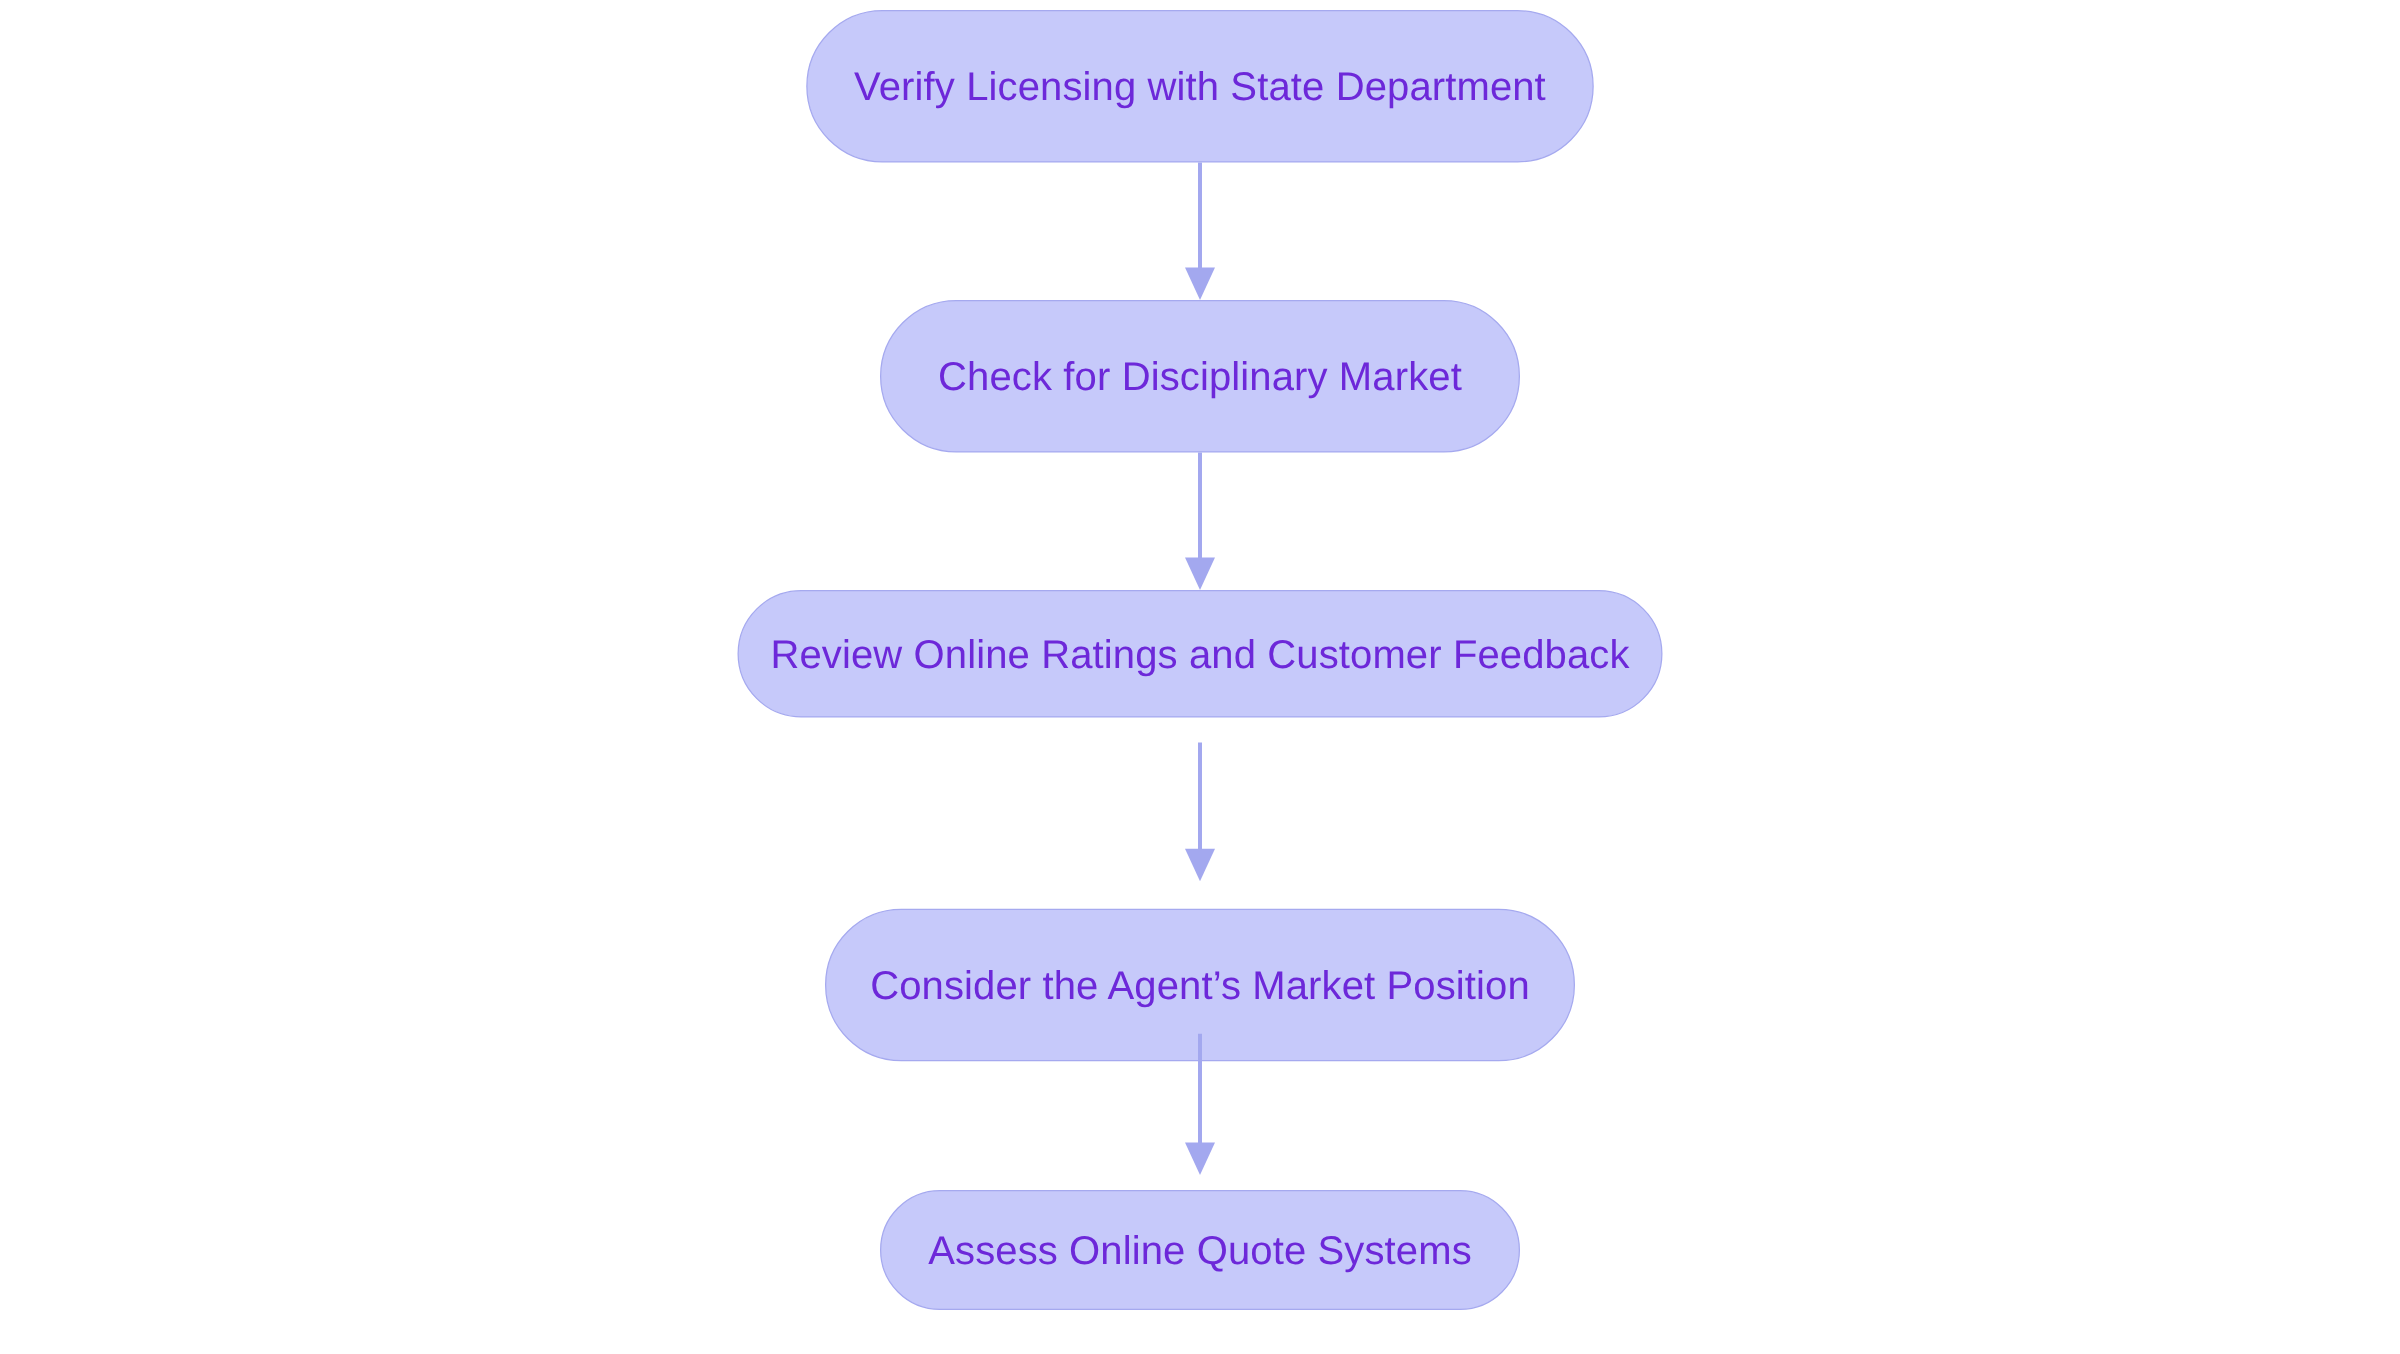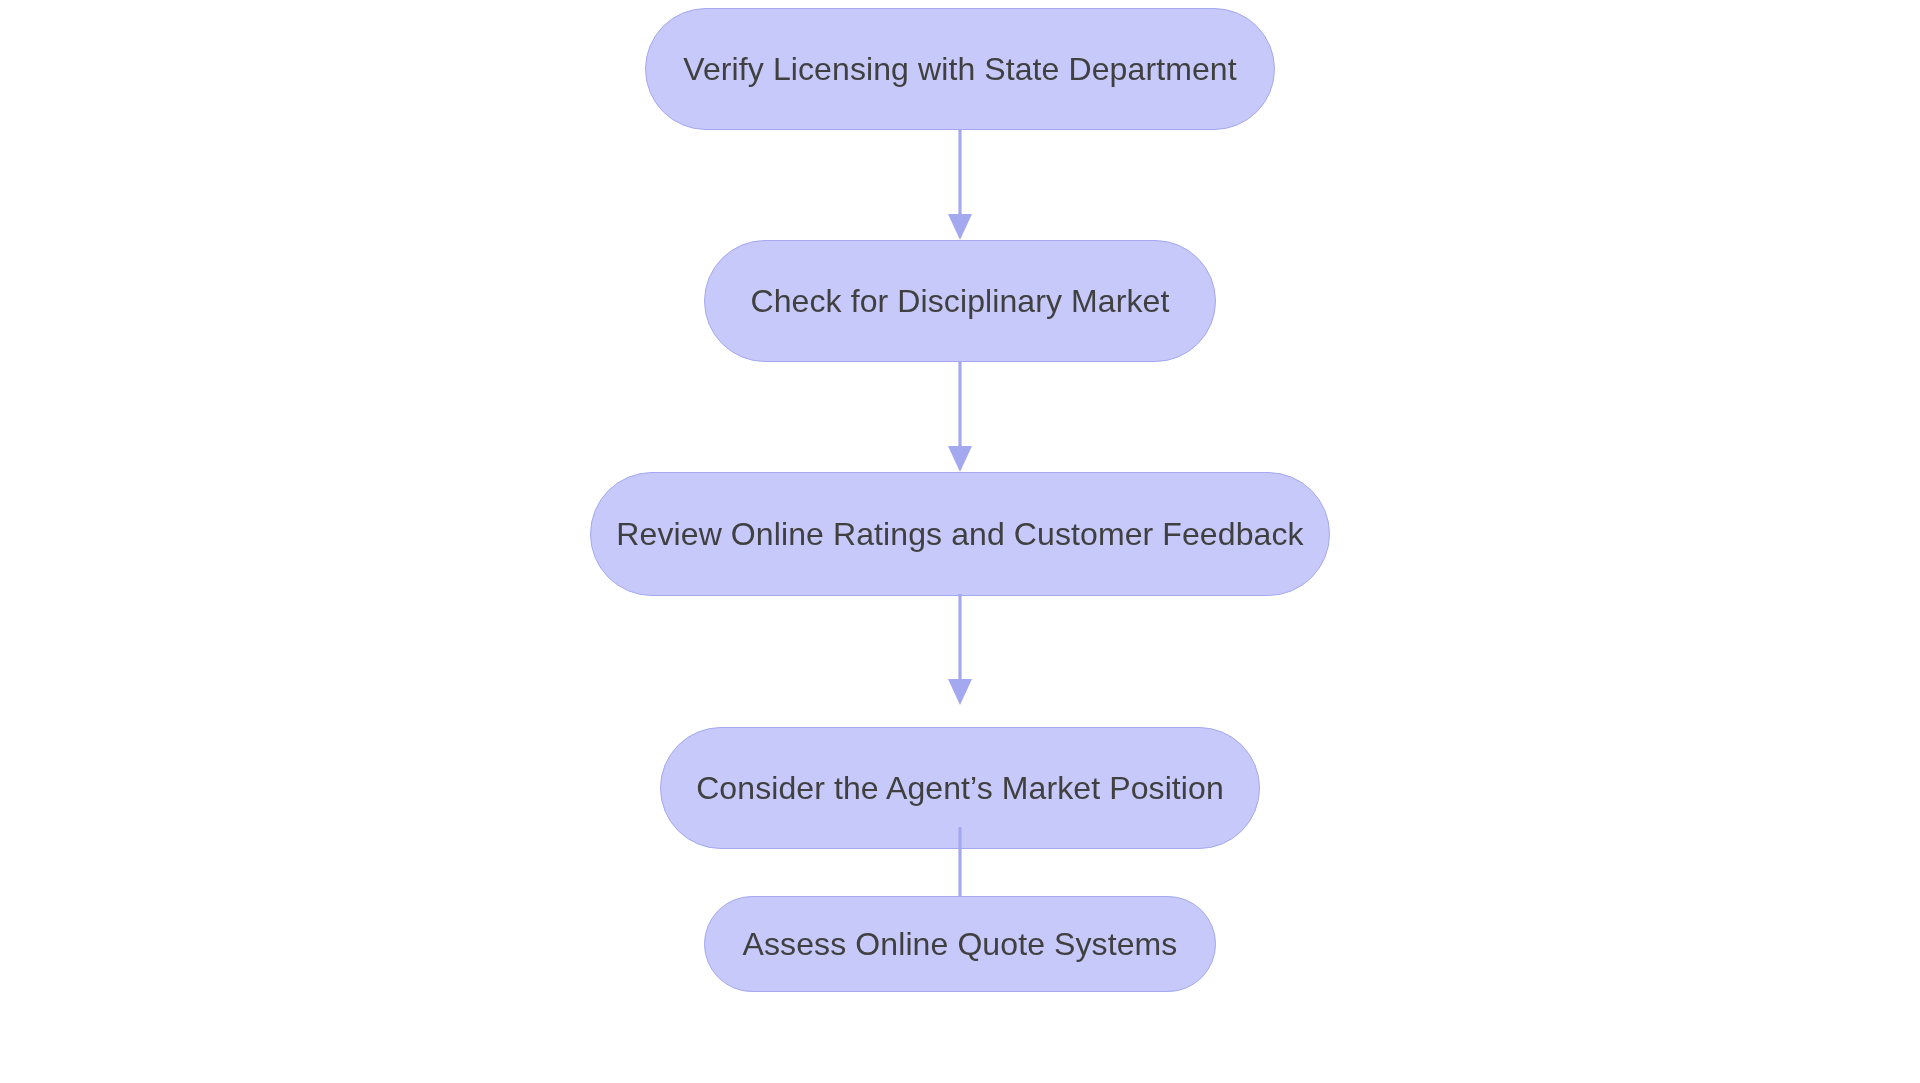"Verify Licensing with State Department" .node-label { color: #404040 -> #6d28d9 }
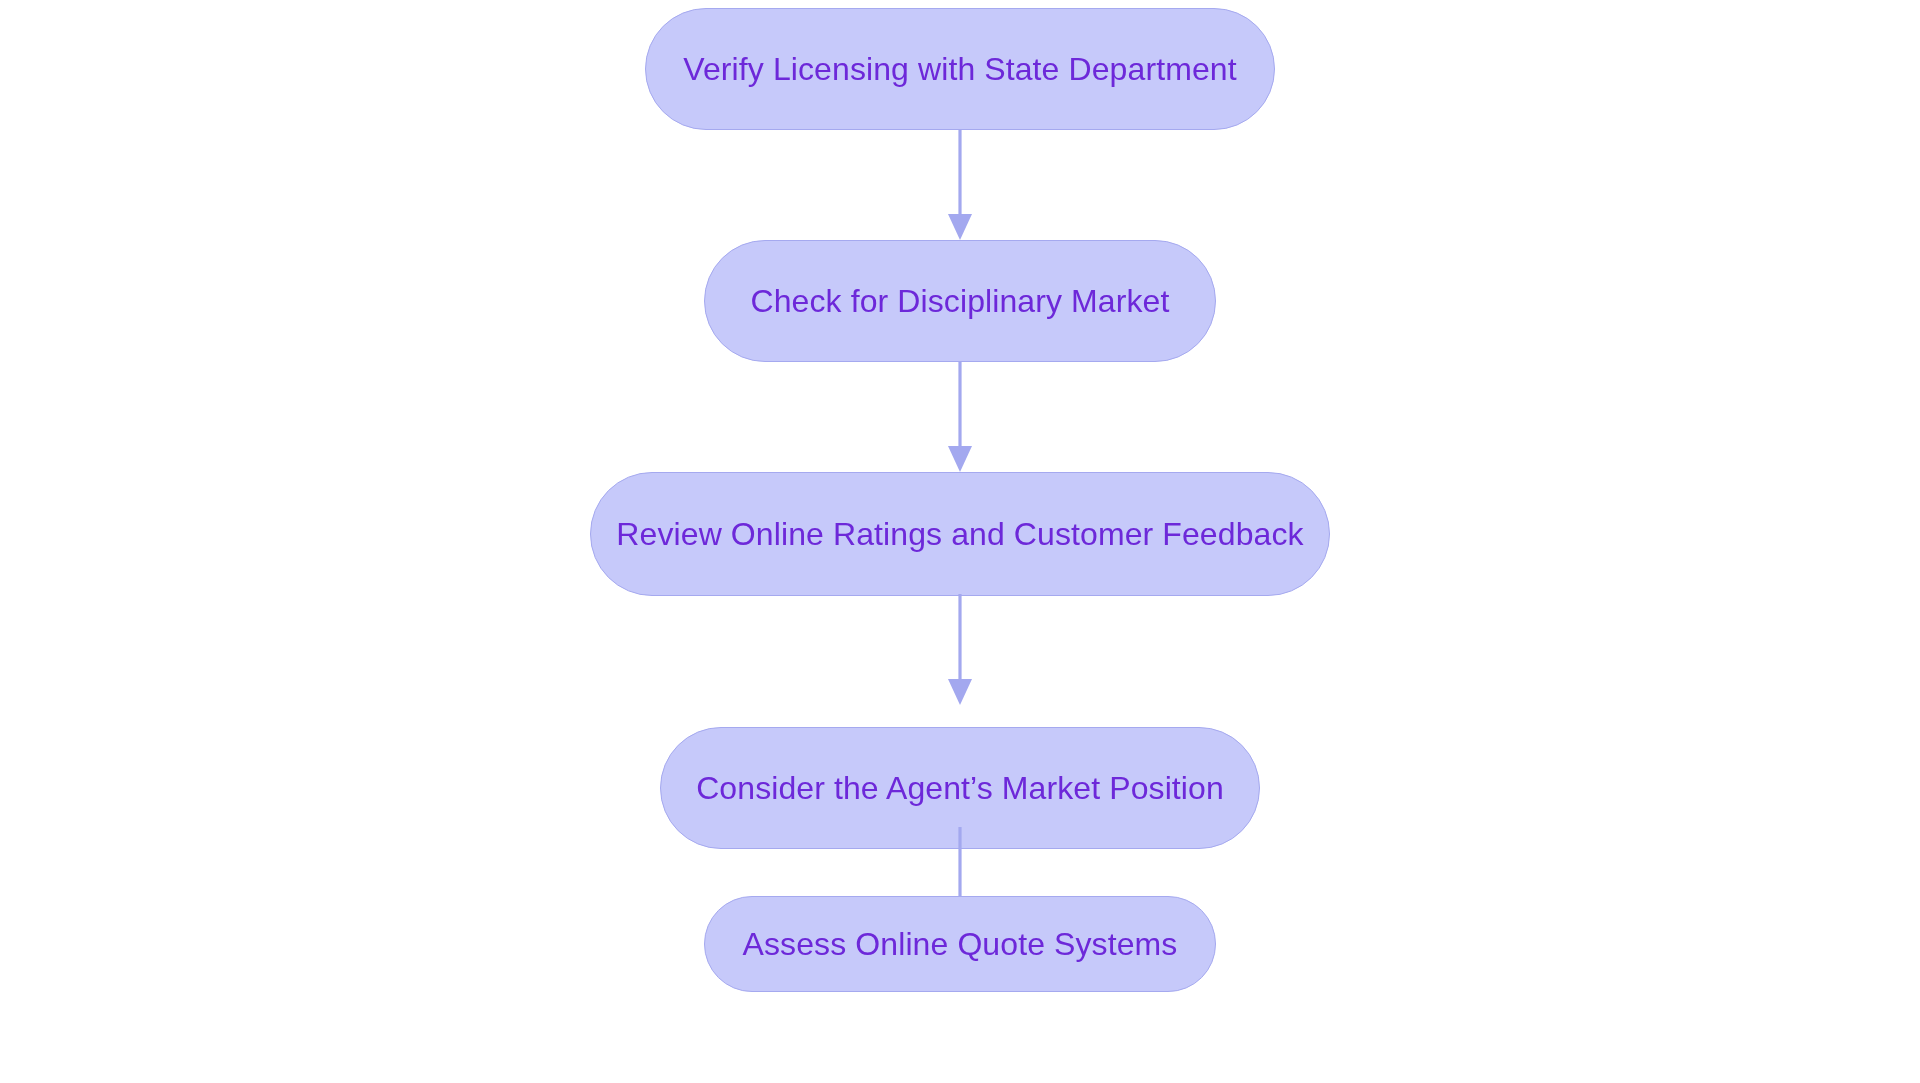"Review Online Ratings and Customer" .node-3 { height: 124px -> 102px }
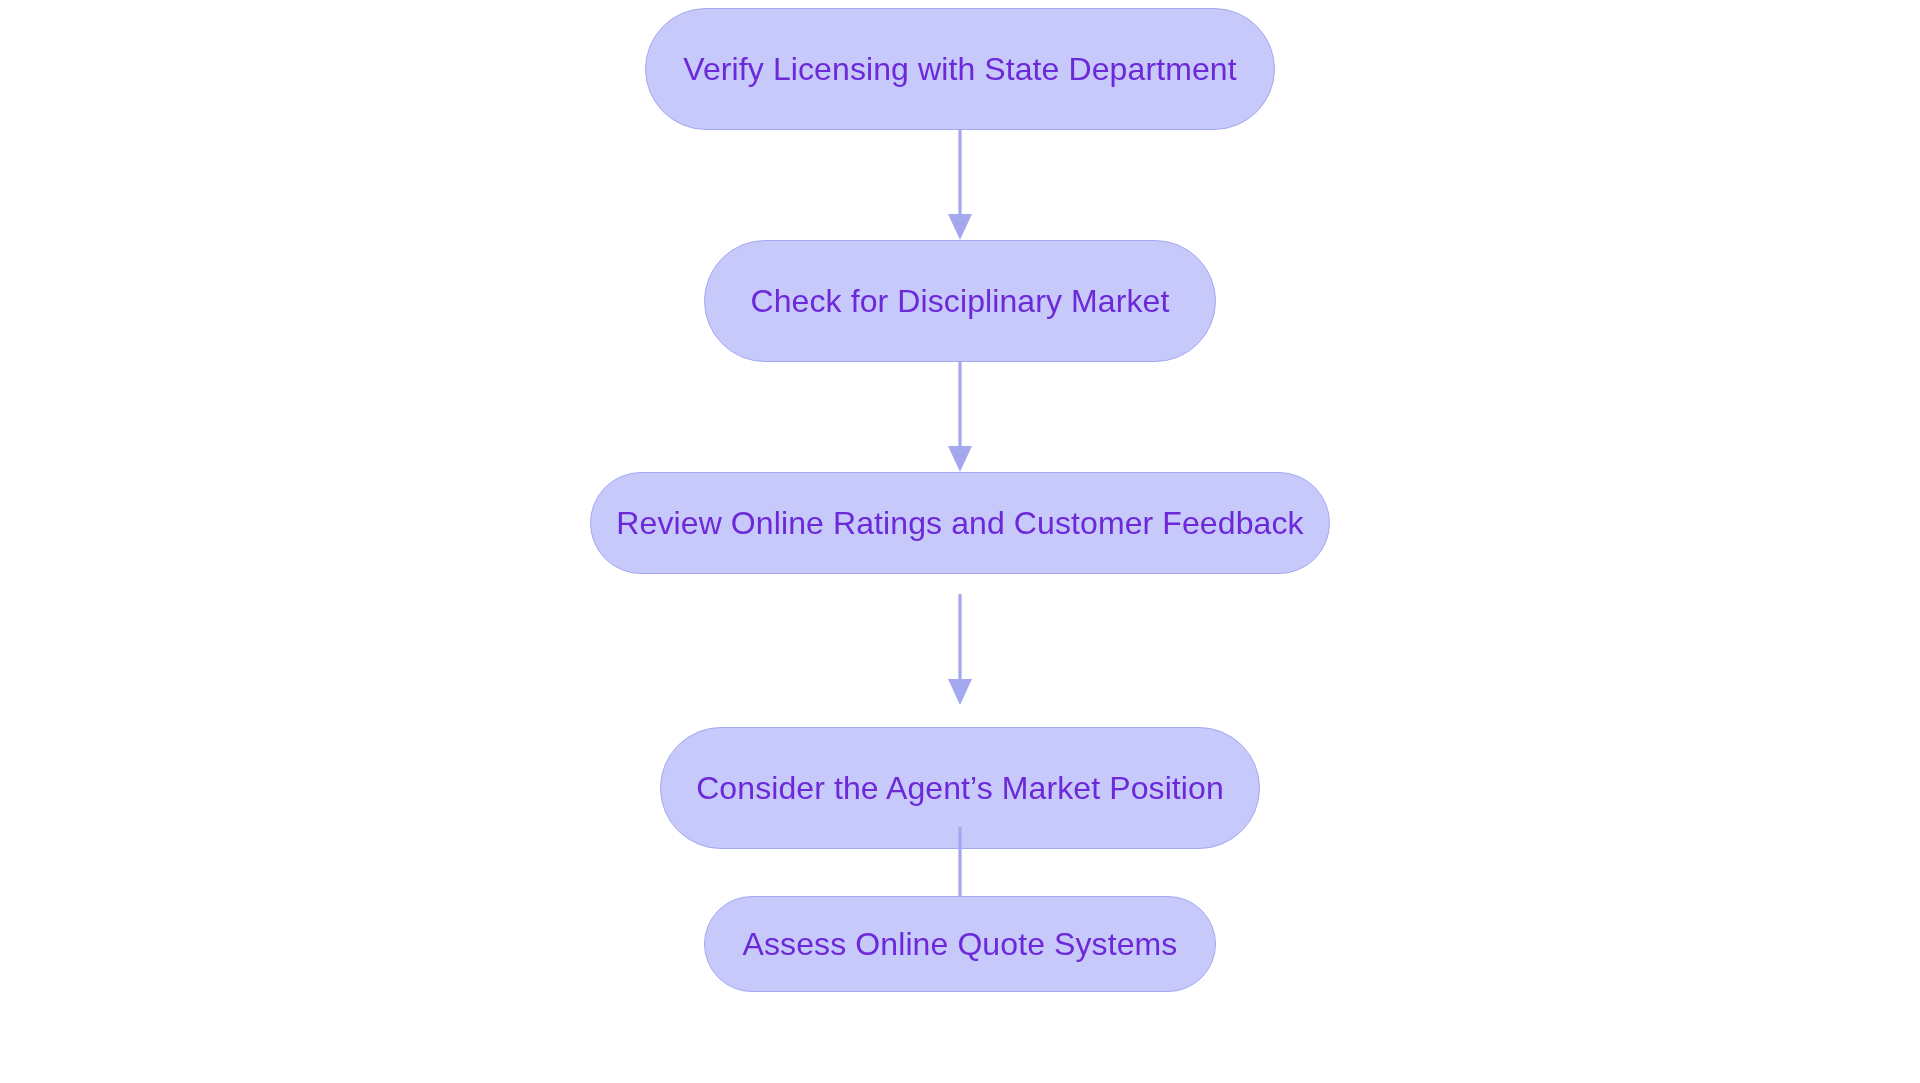"Assess Online Quote Systems" .node-5 { top: 896px -> 952px }
